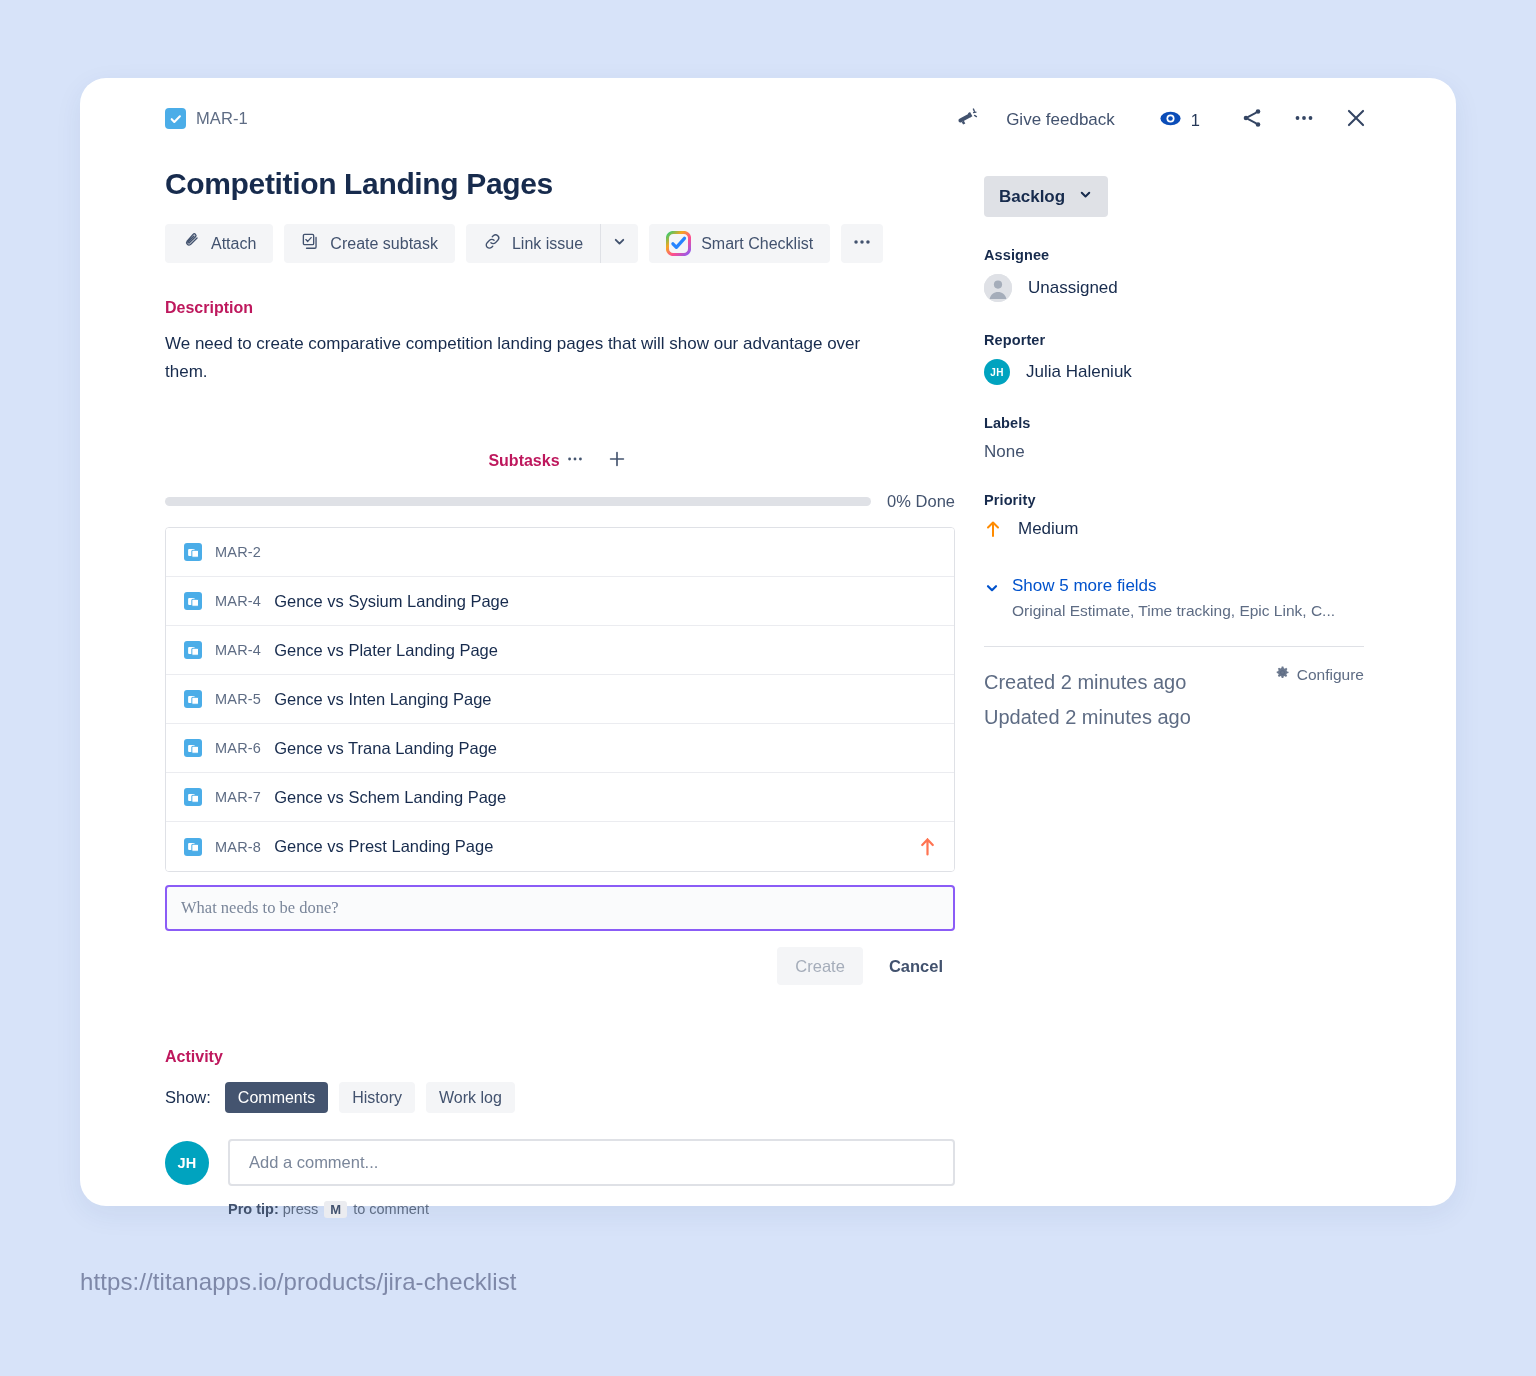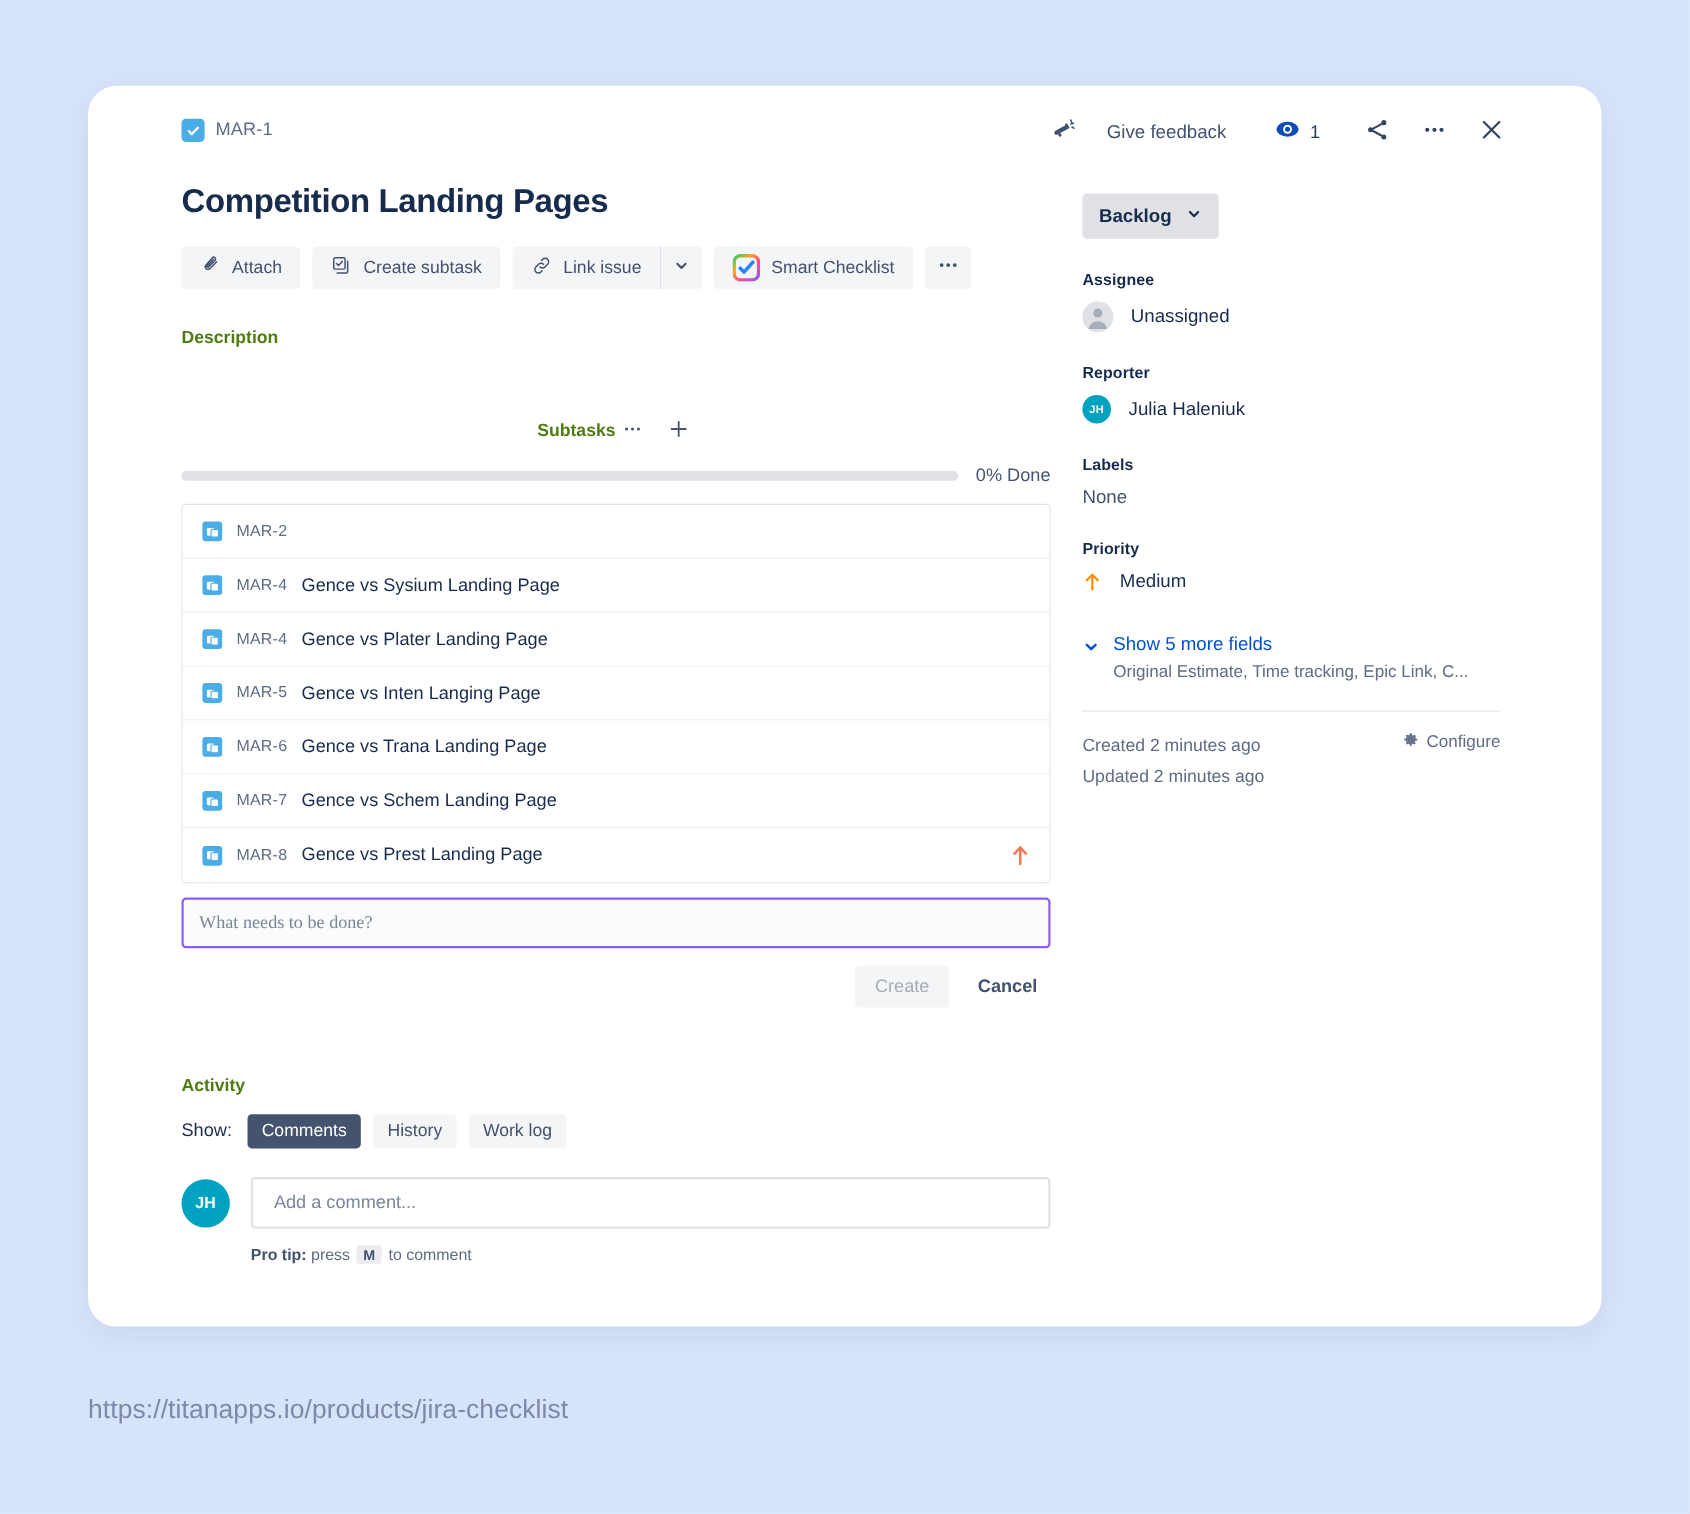"Description" .section-label { color: #4d7c0f -> #be185d }
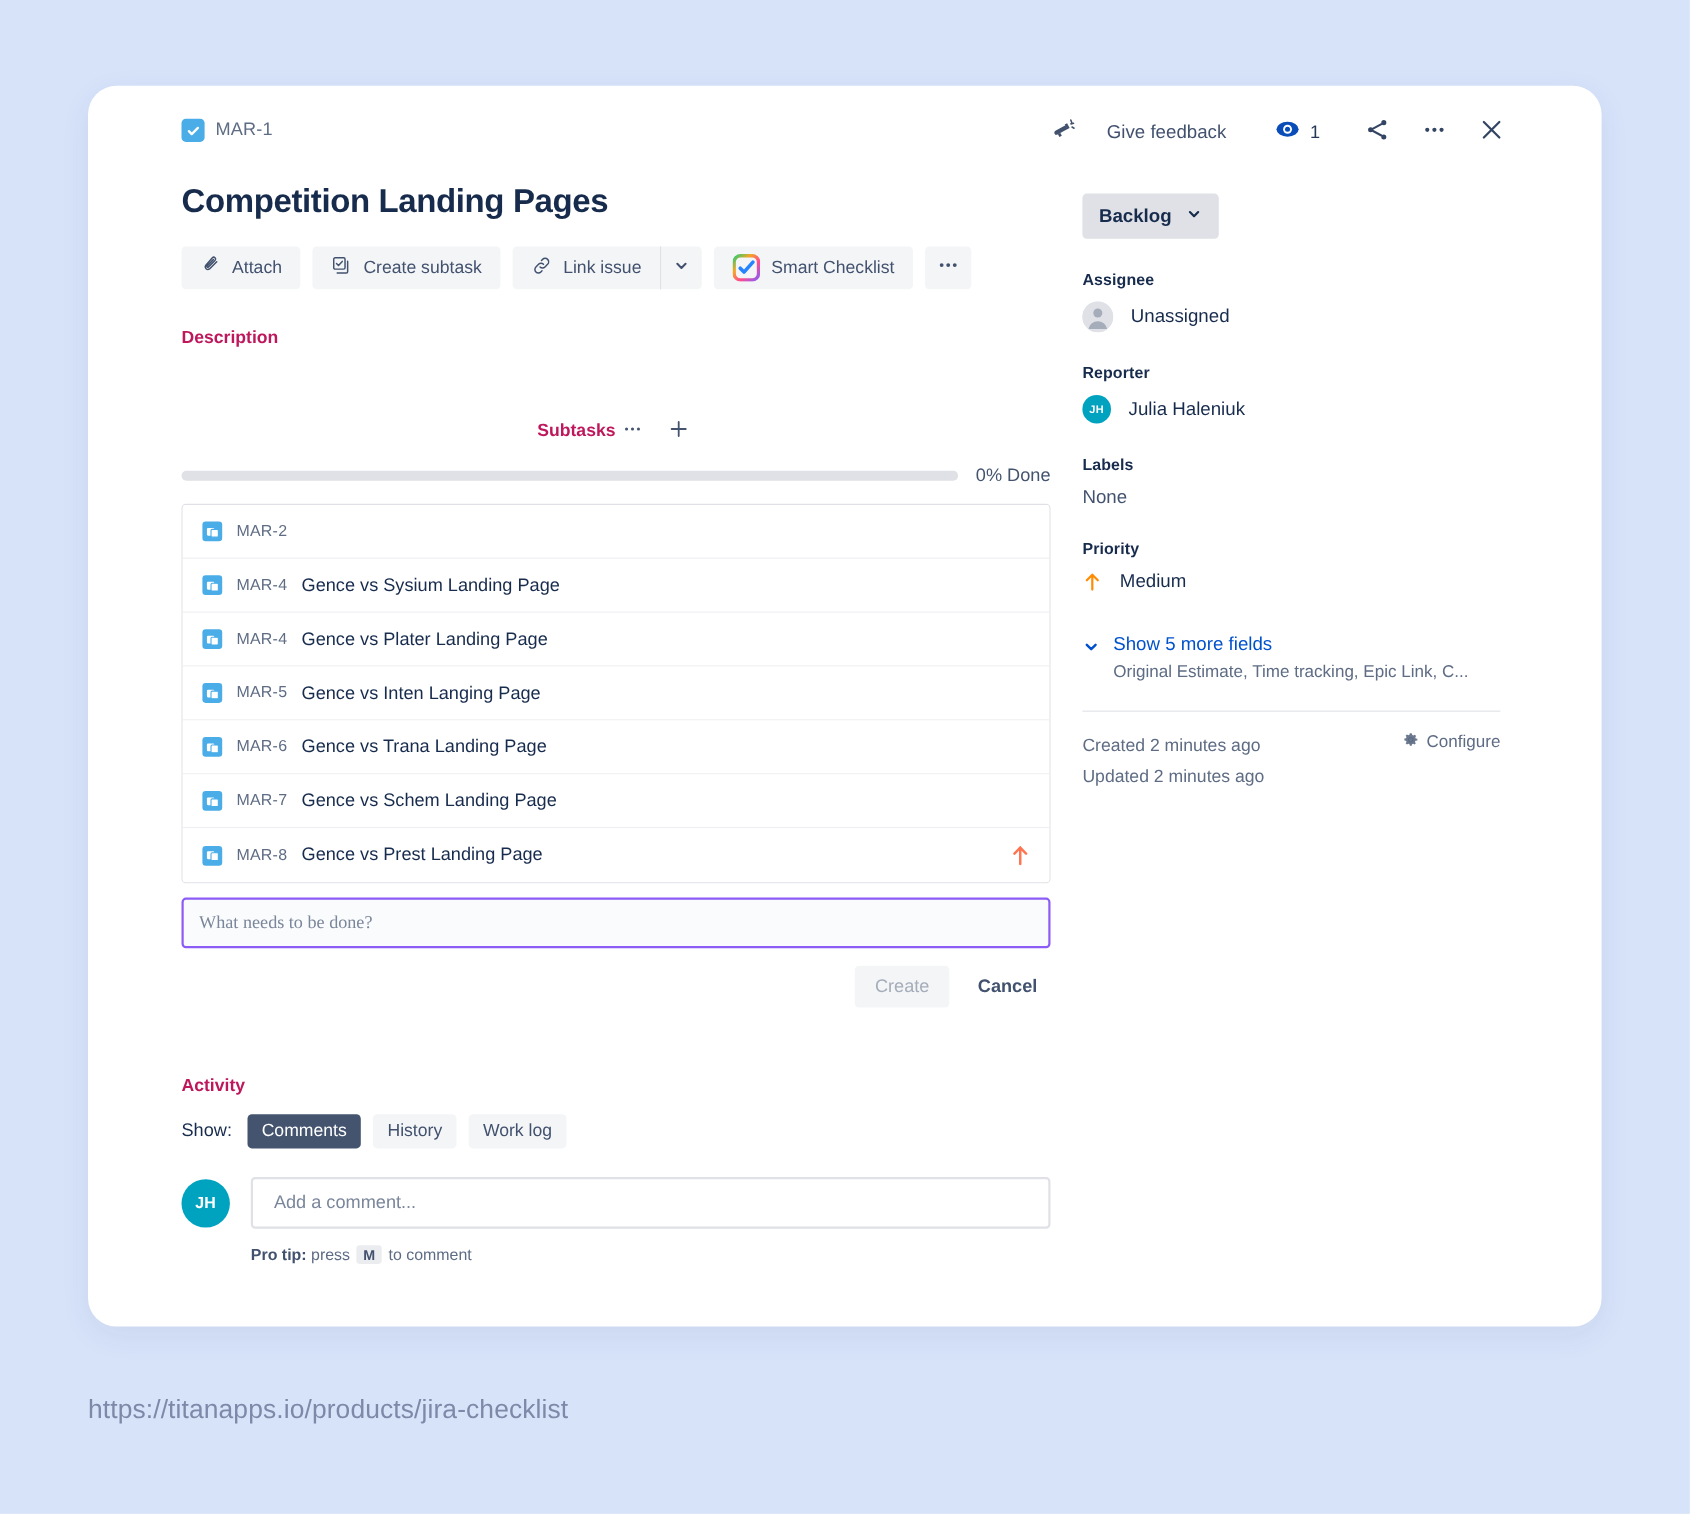"We need to create comparative" p.desc-text { html: none -> <p>We need to create comparative competition landing pages that will show our advantage over them.</p> }
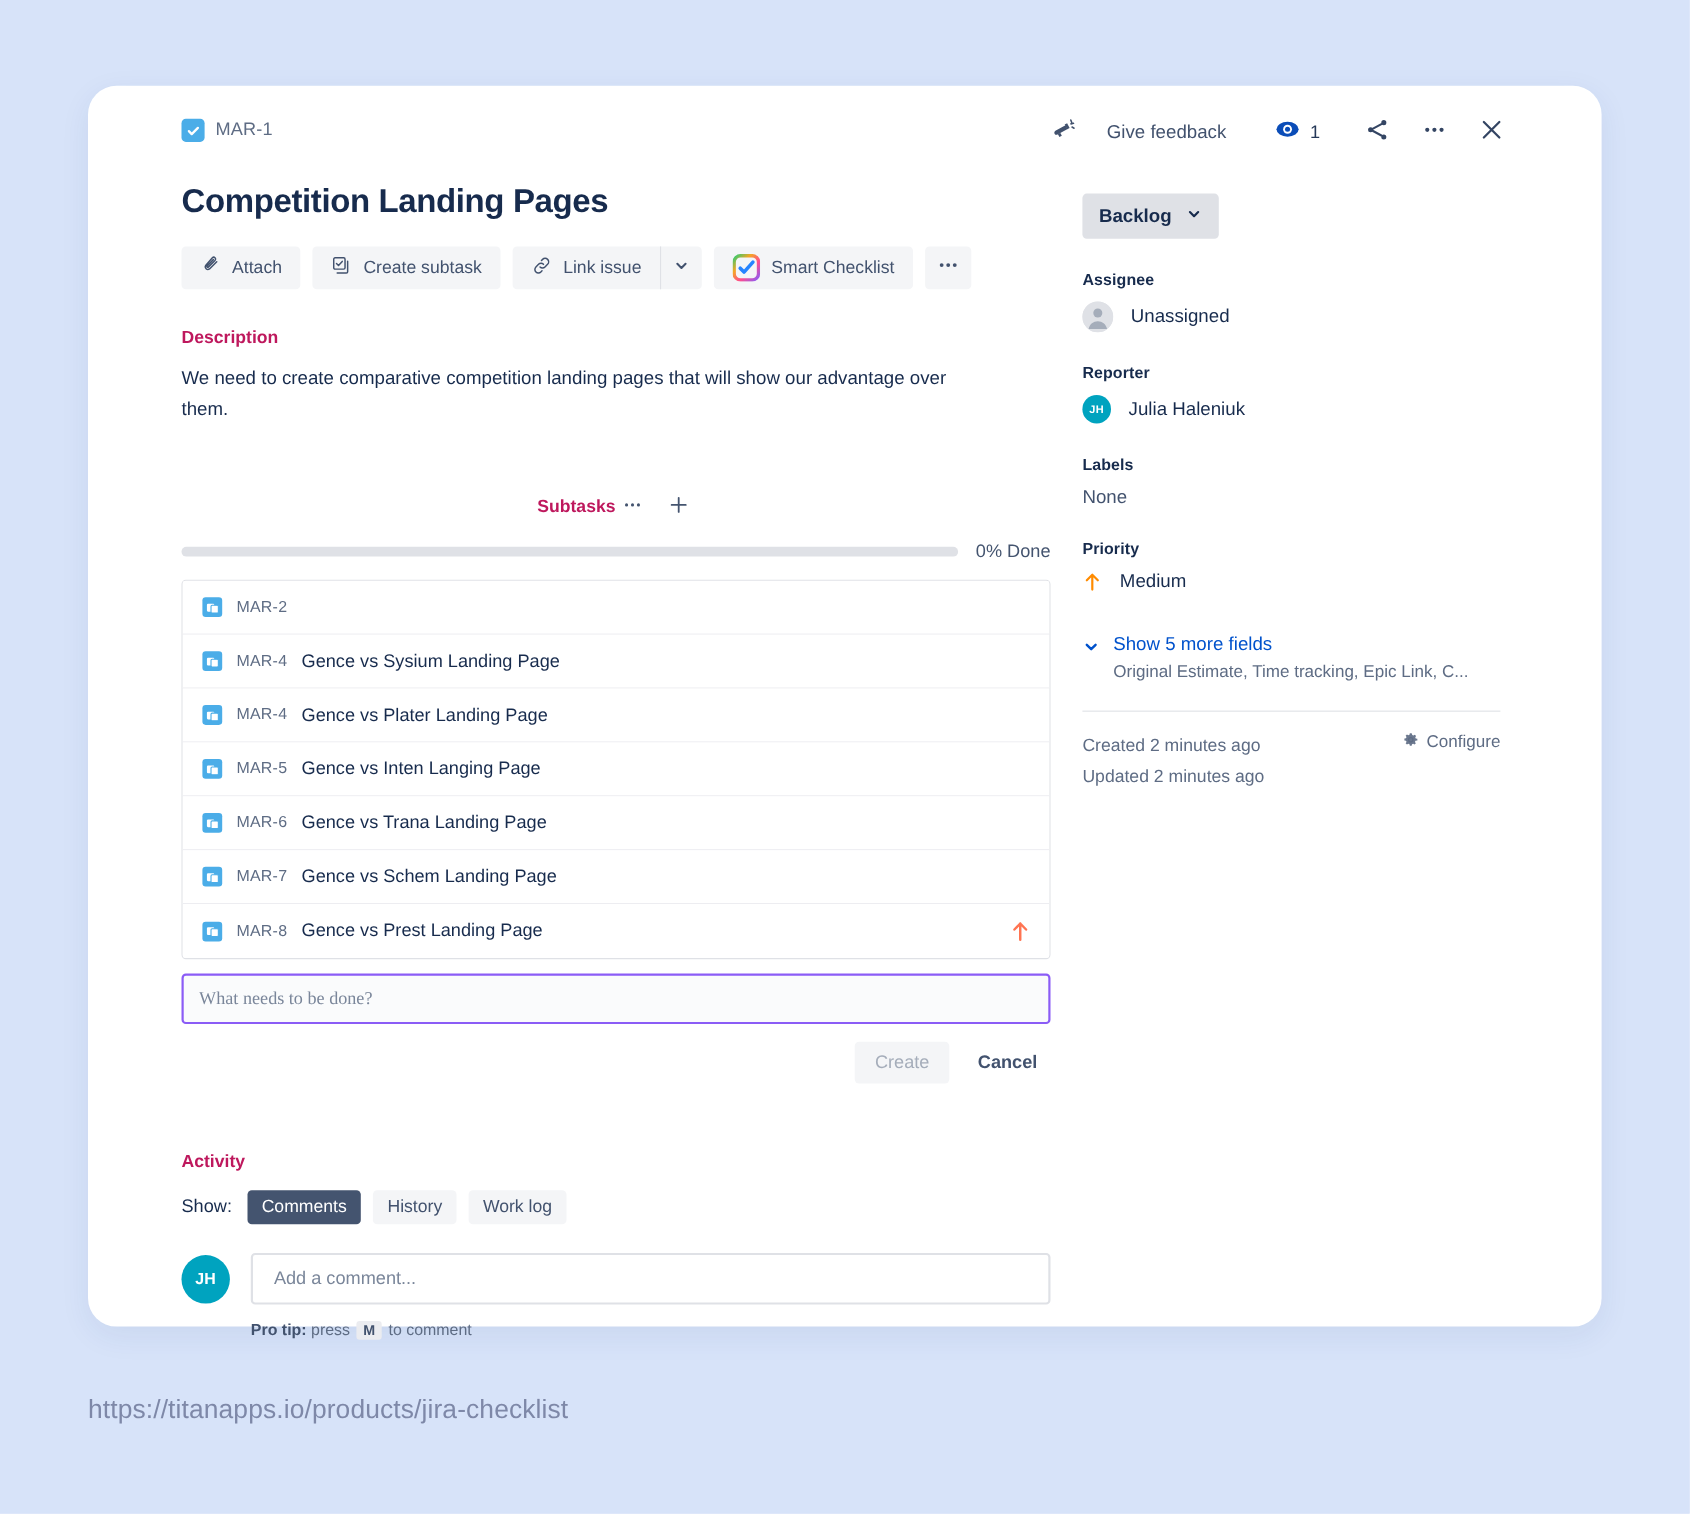"Created 2 minutes ago" .meta-left { font-size: 16px -> 20px }
